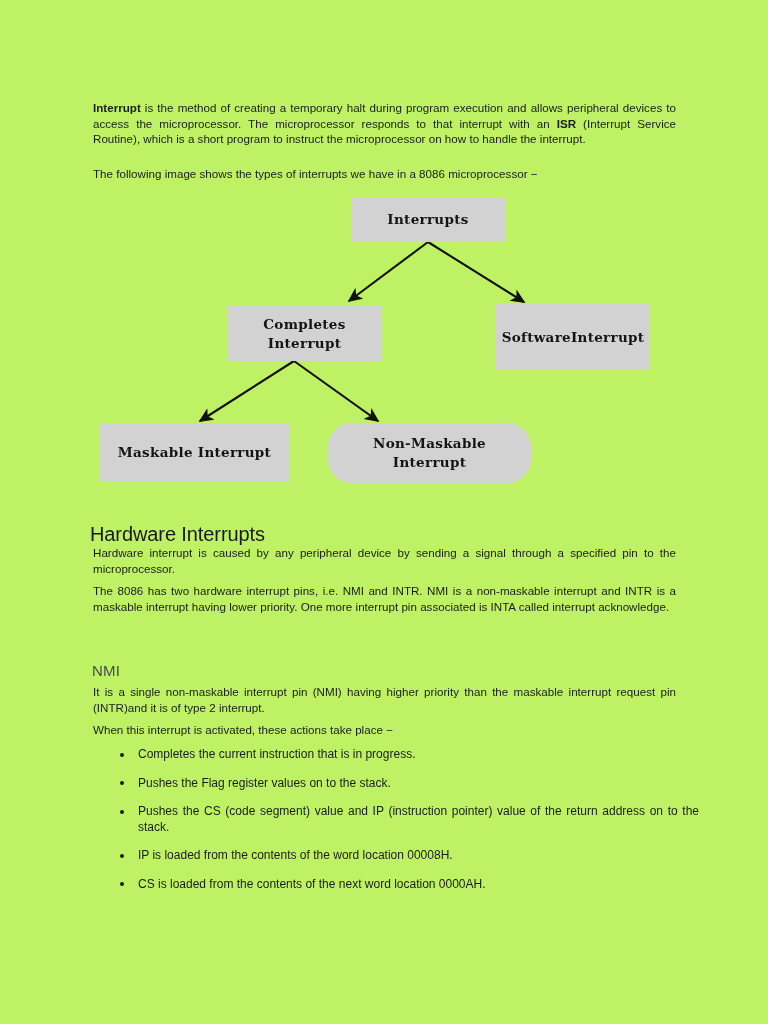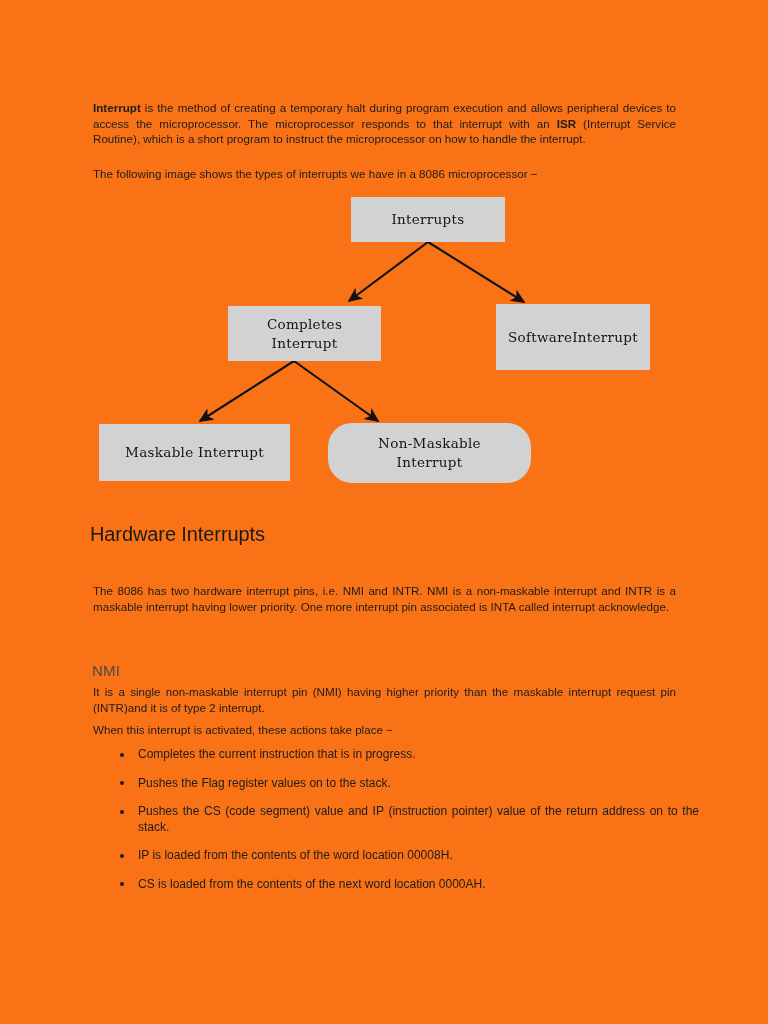"Interrupt is the method of" .page { background: #f97316 -> #bef264 }
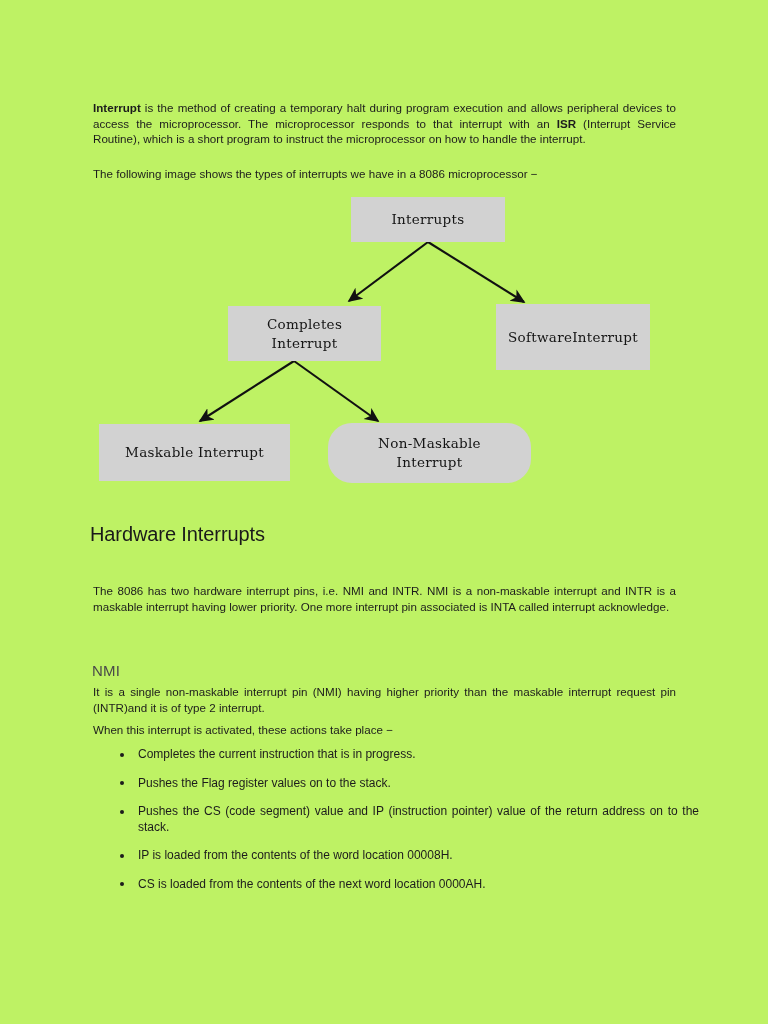"Interrupts" .dnode { font-weight: normal -> bold }
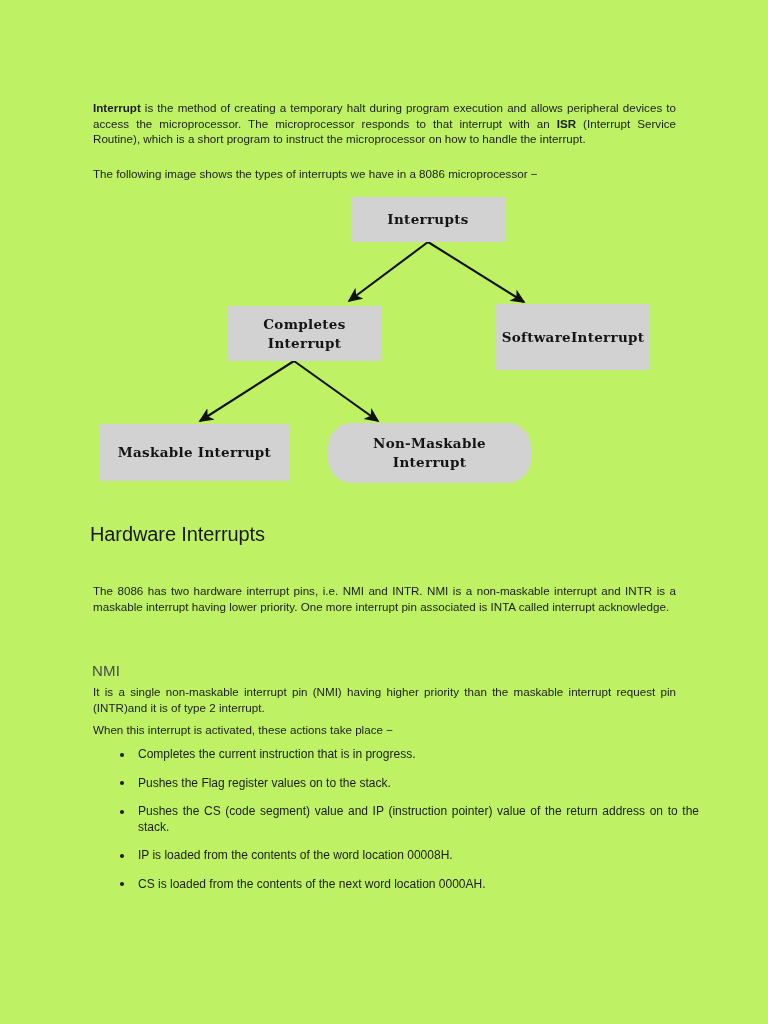"Hardware interrupt is caused by" div.para { html: none -> <div>Hardware interrupt is caused by any peripheral device by sending a signal through a specified pin to the microprocessor.</div> }
